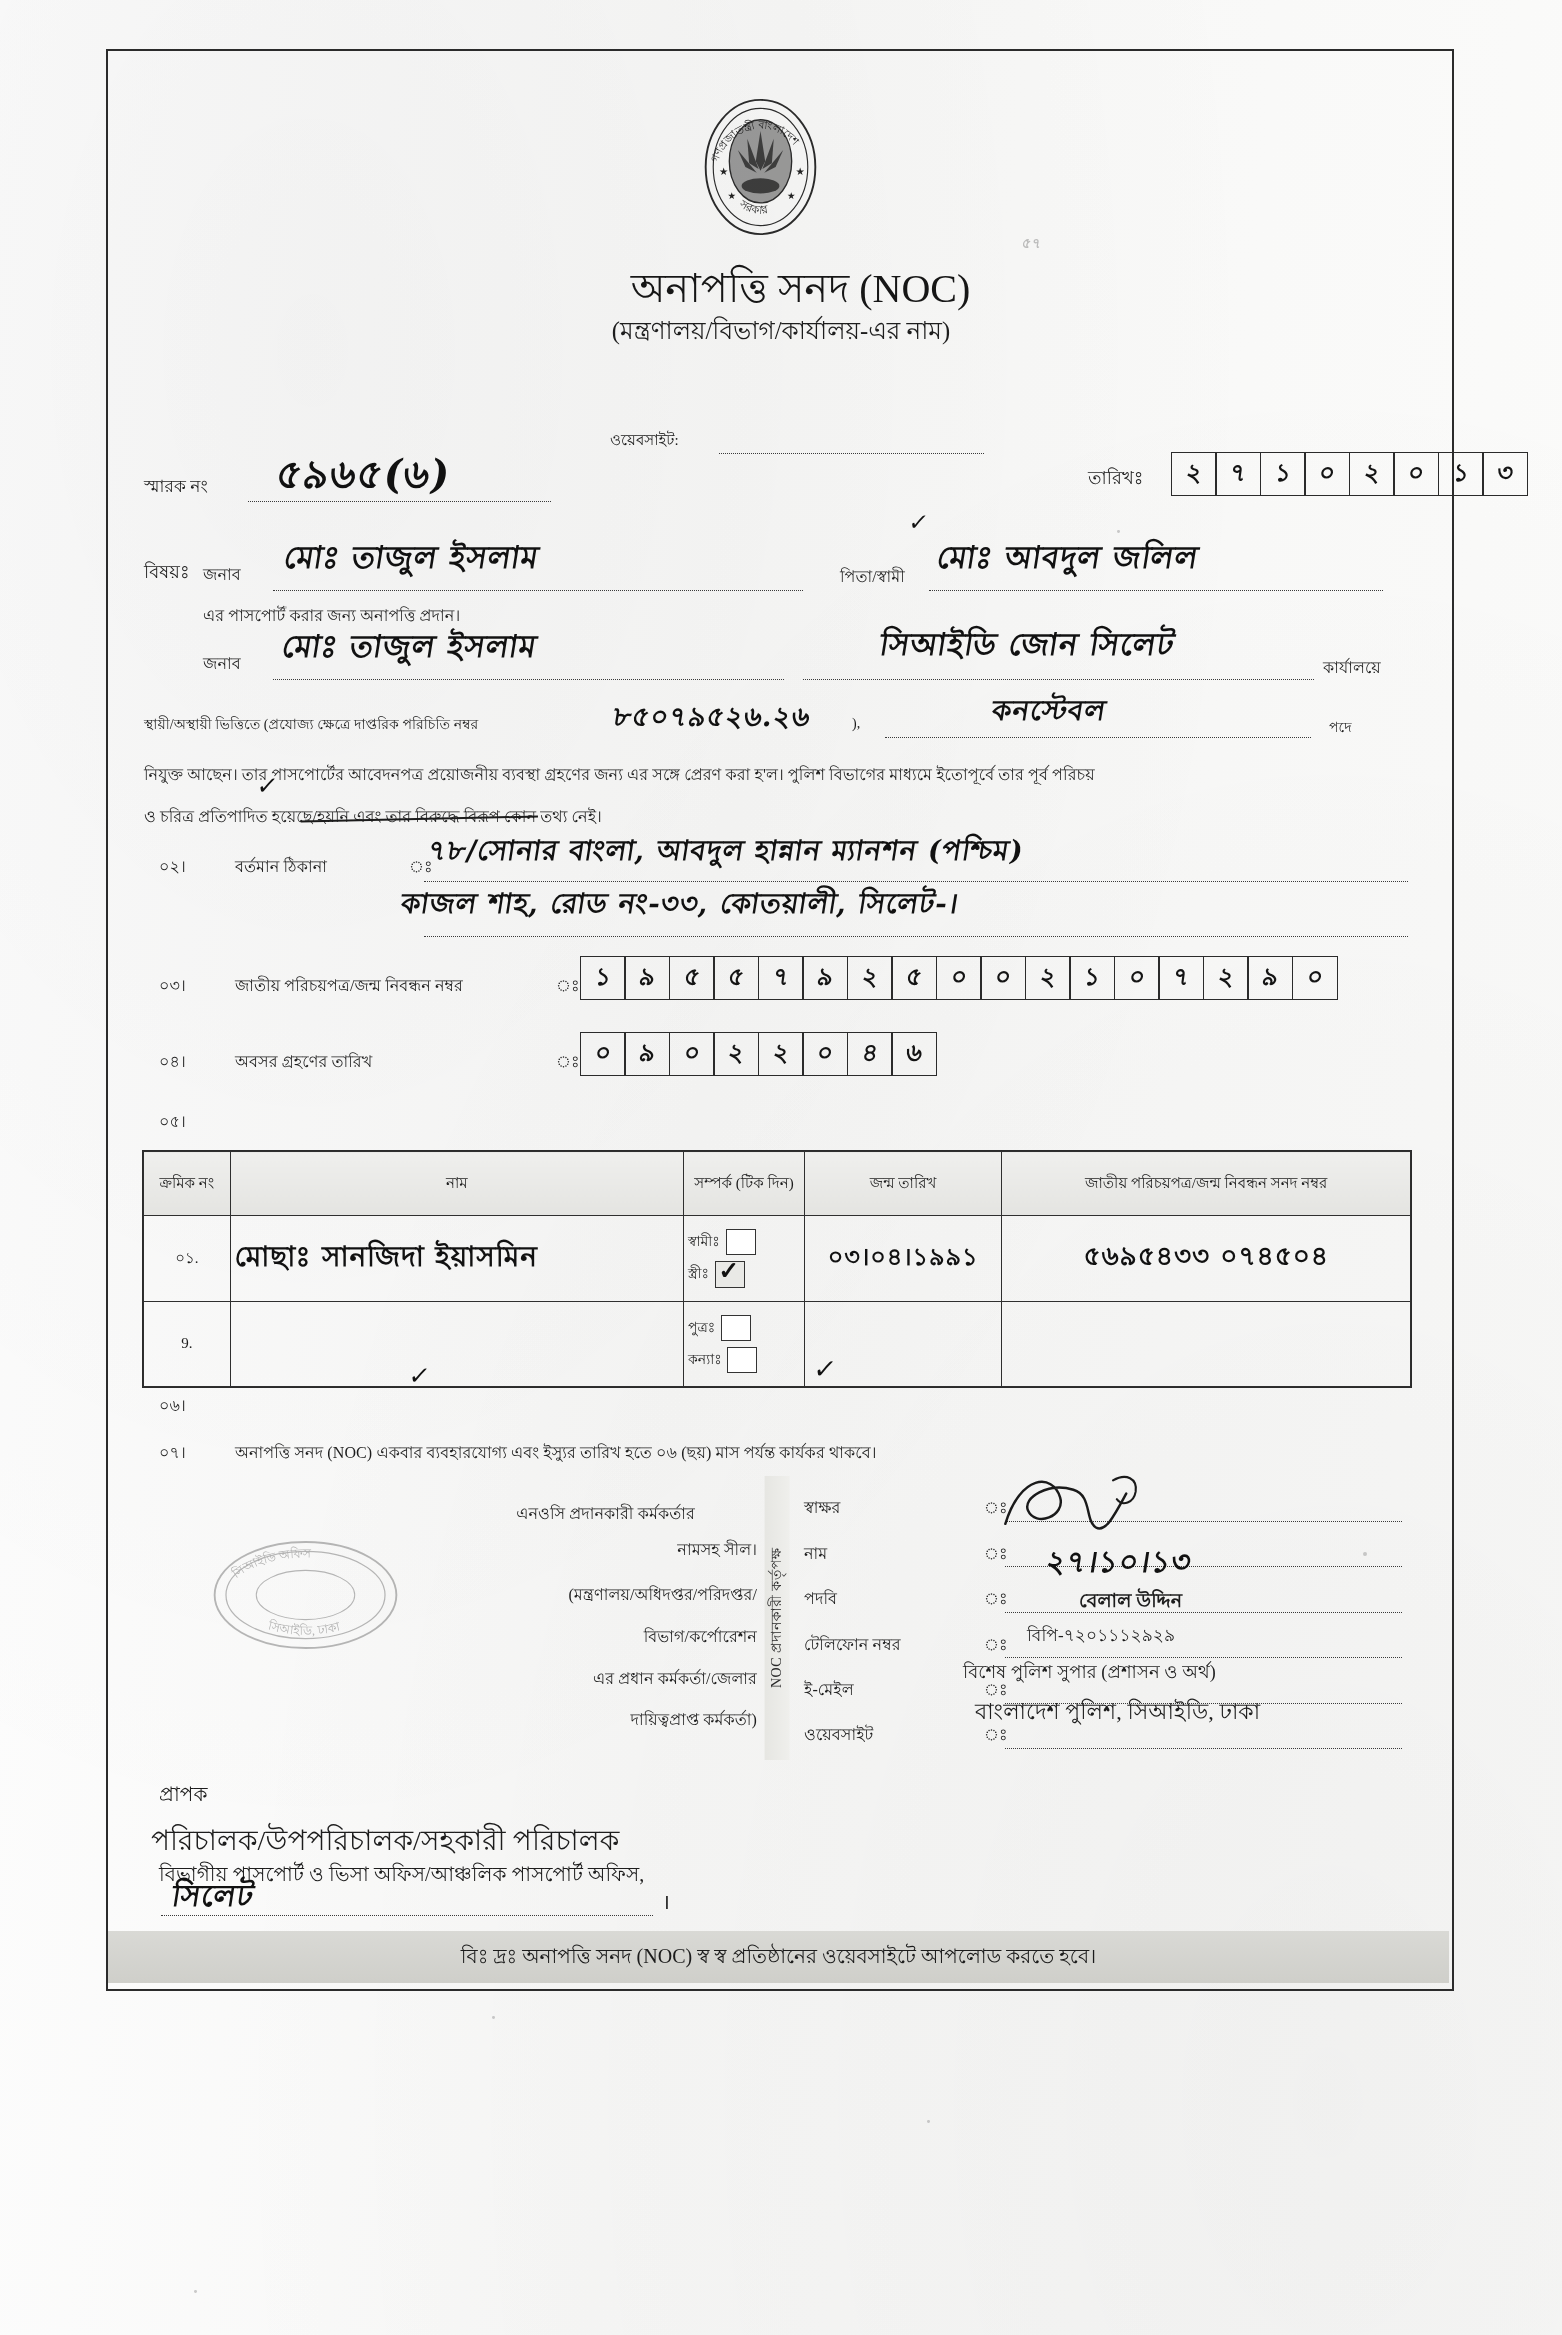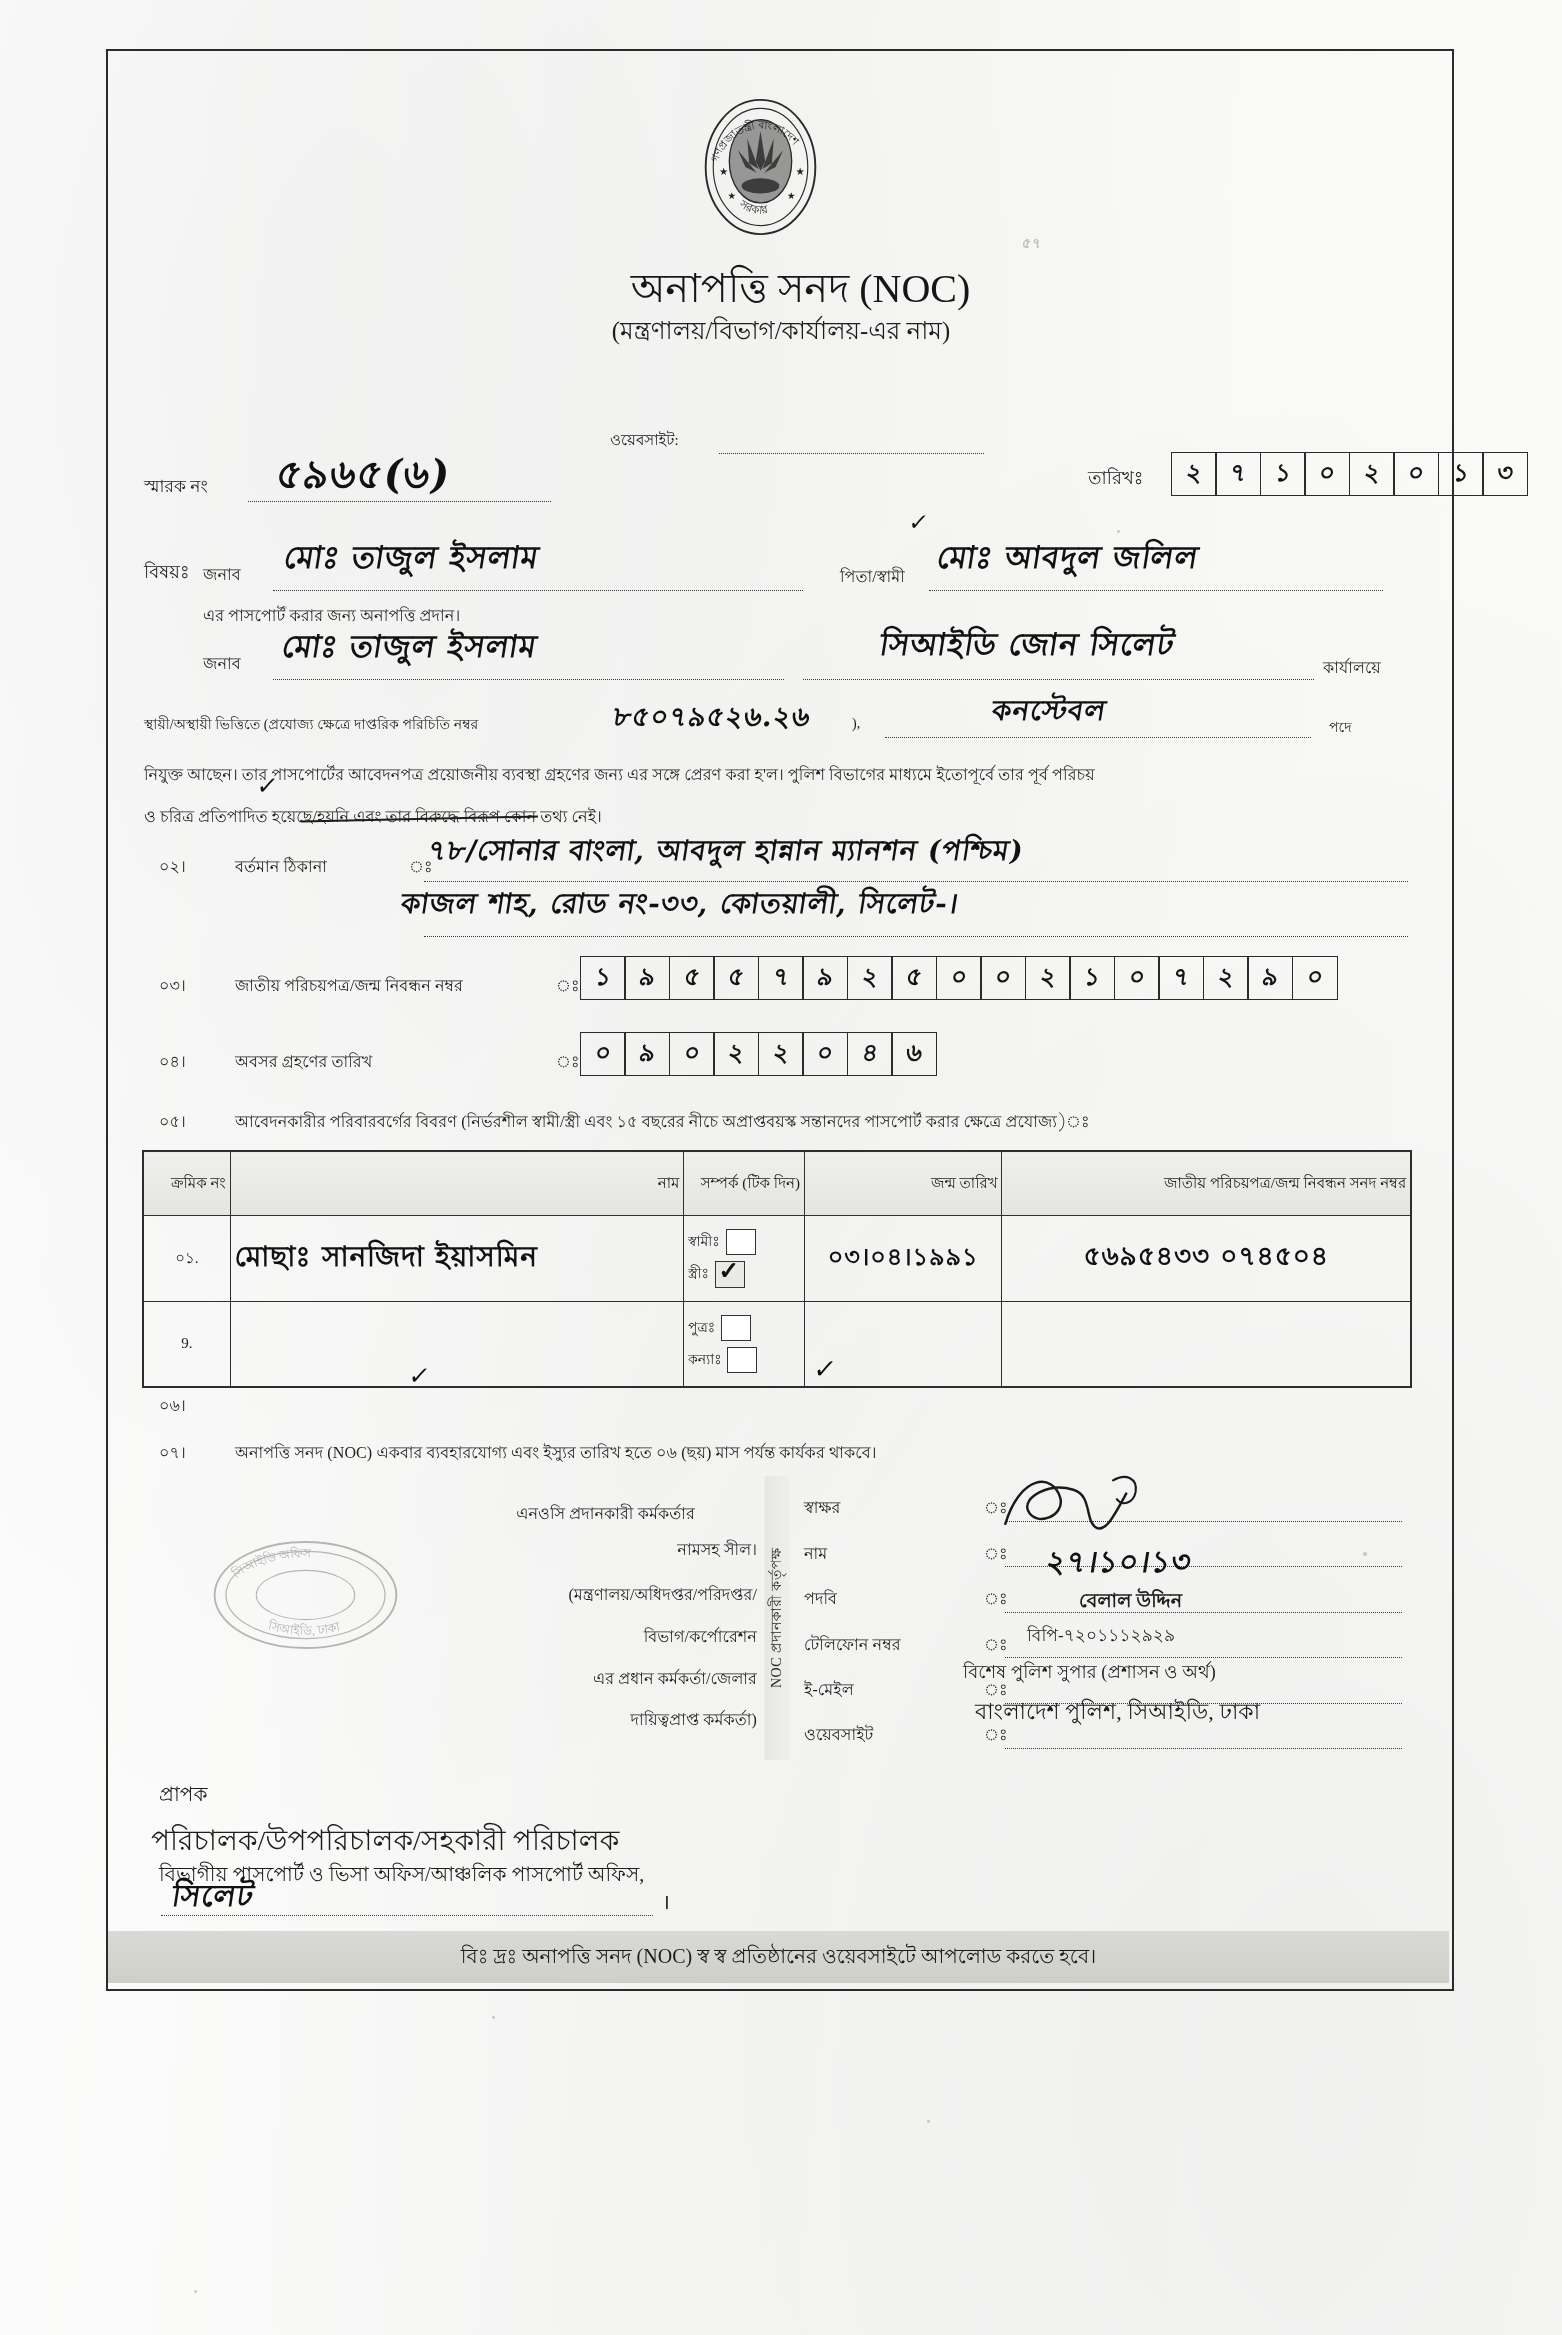"আবেদনকারীর পরিবারবর্গের বিবরণ (নির্ভরশীল" div.abs { html: <div>আবেদনকারীর পরিবারবর্গের বিবরণ (নির্ভরশীল স্বামী/স্ত্রী এবং ১৫ বছরের নীচে অপ্রাপ্তবয়স্ক সন্তানদের পাসপোর্ট করার ক্ষেত্রে প্রযোজ্য)ঃ</div> -> none }
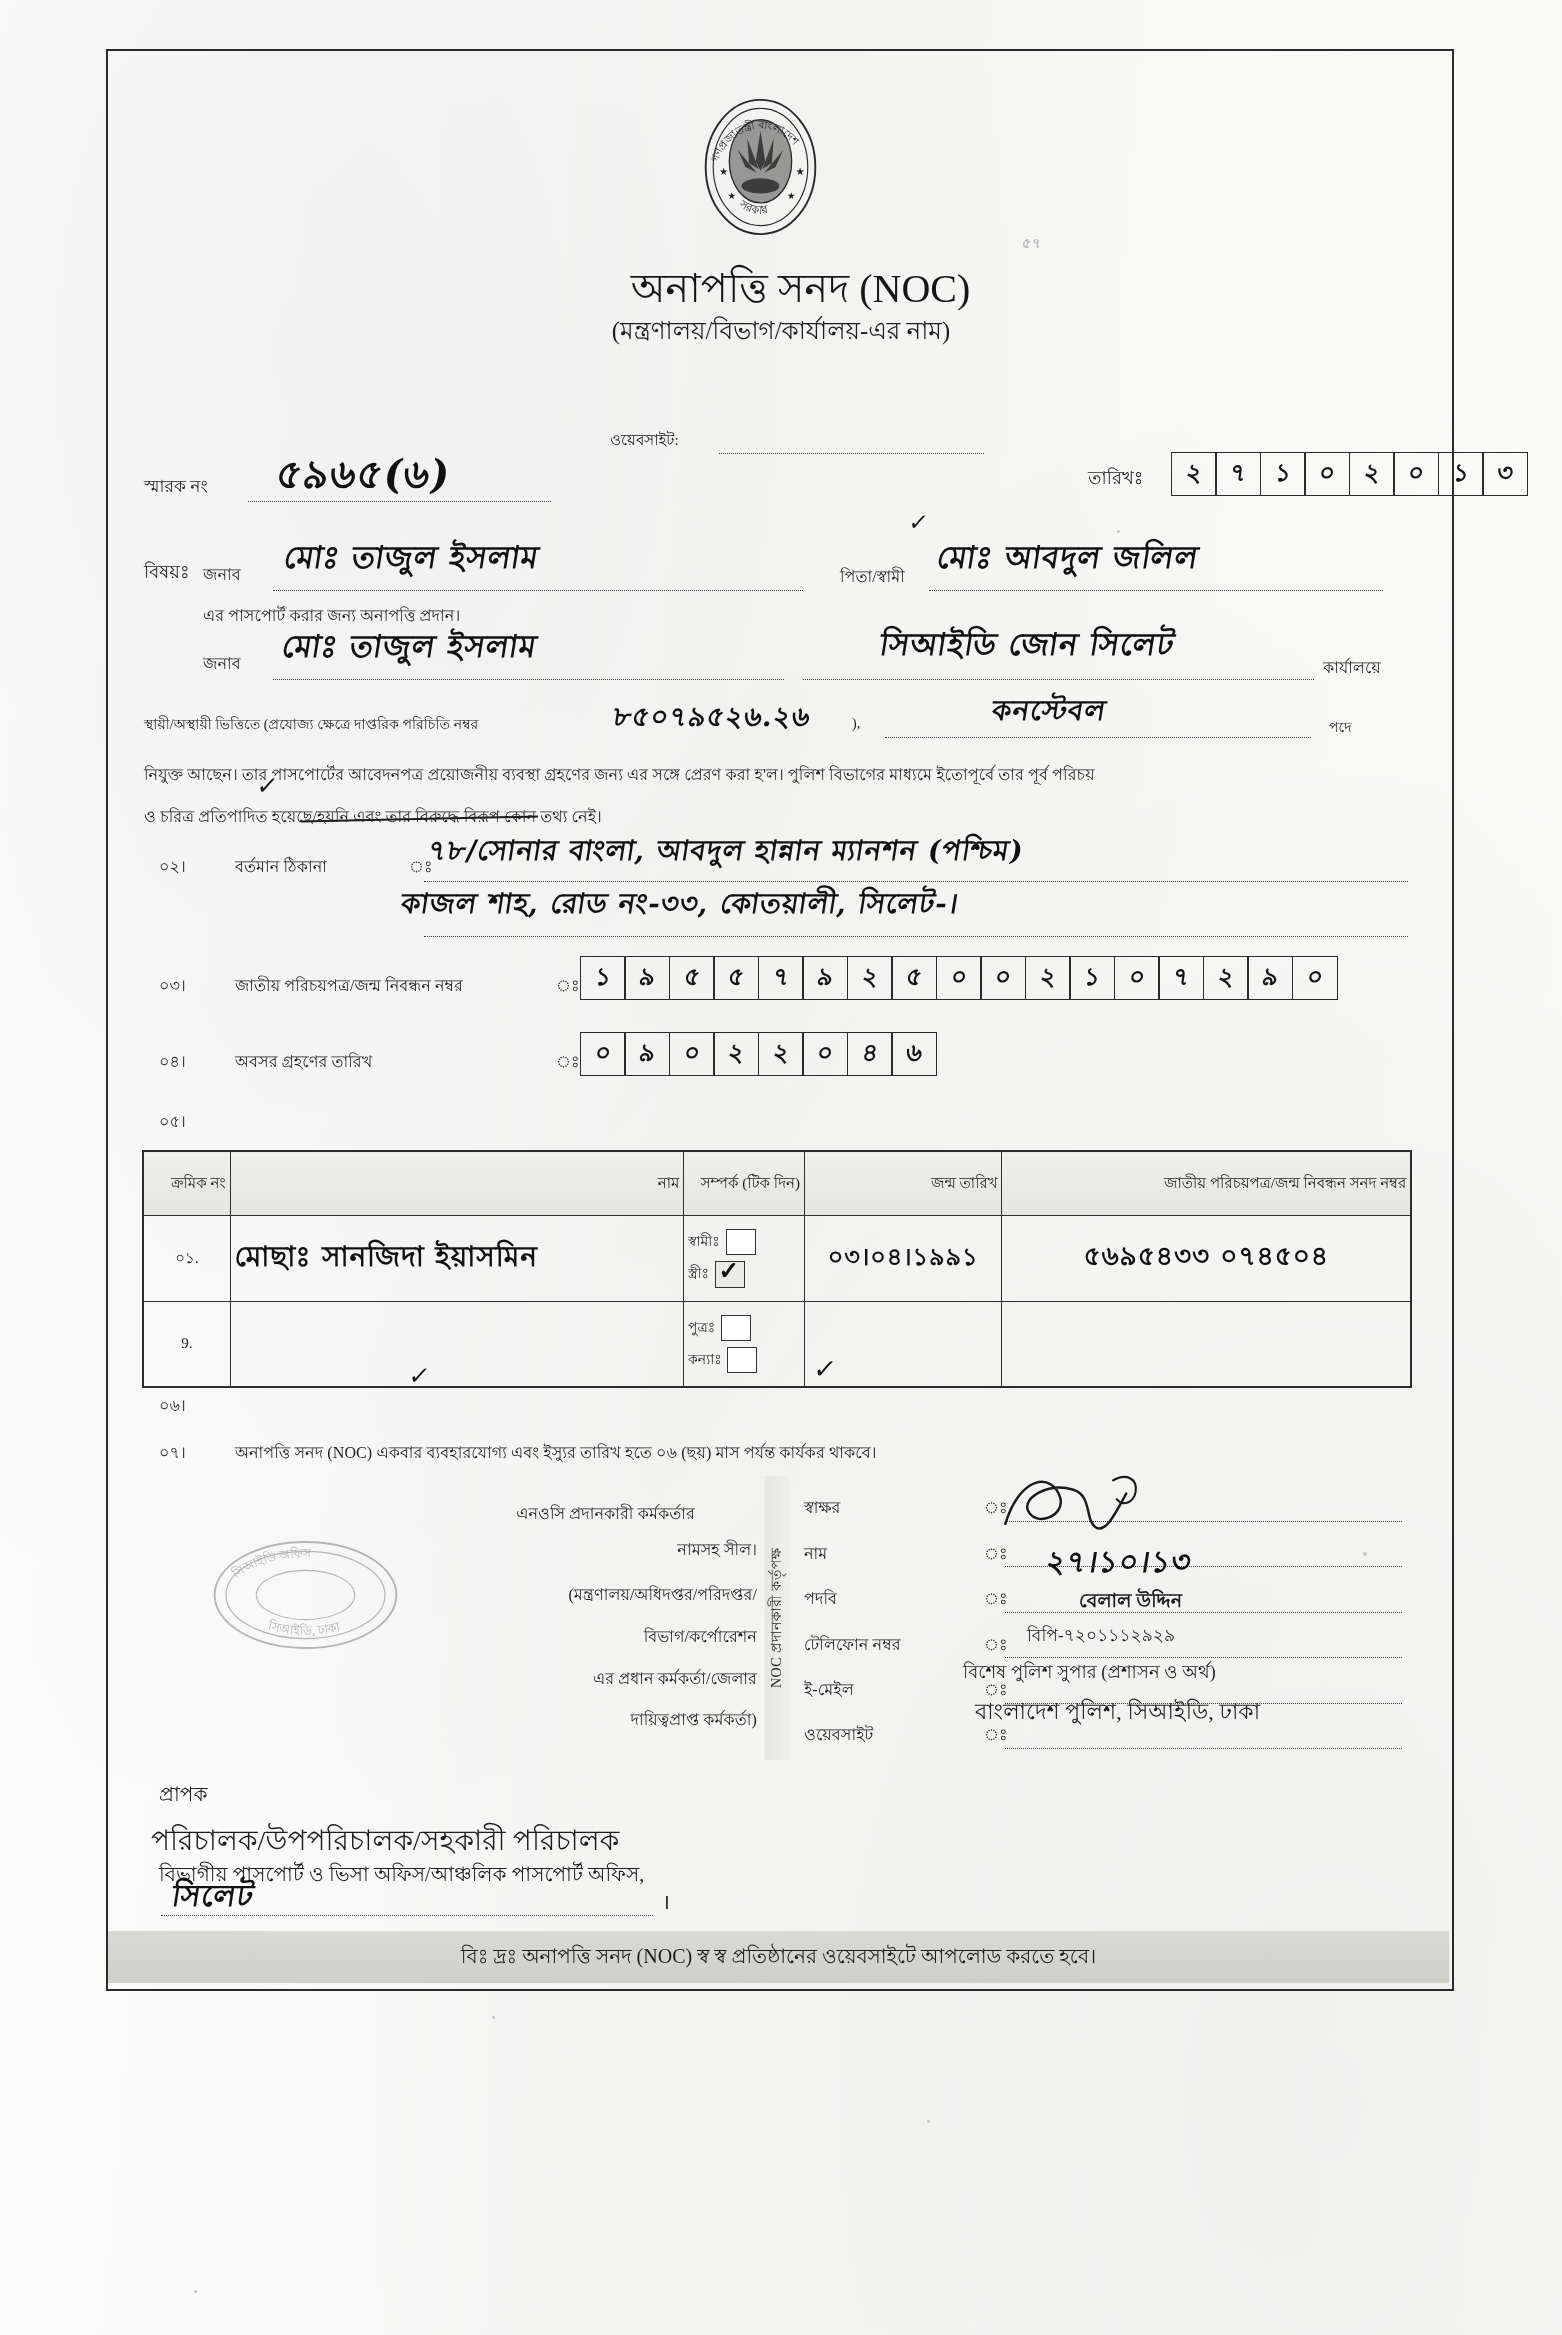"ক্রমিক নং" .ftable thead th { text-align: right -> center }
